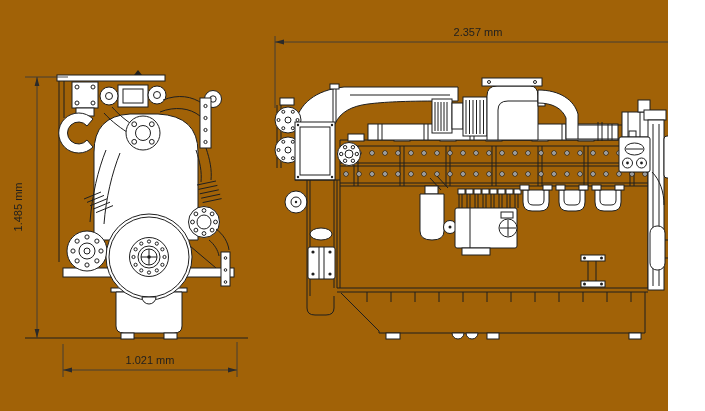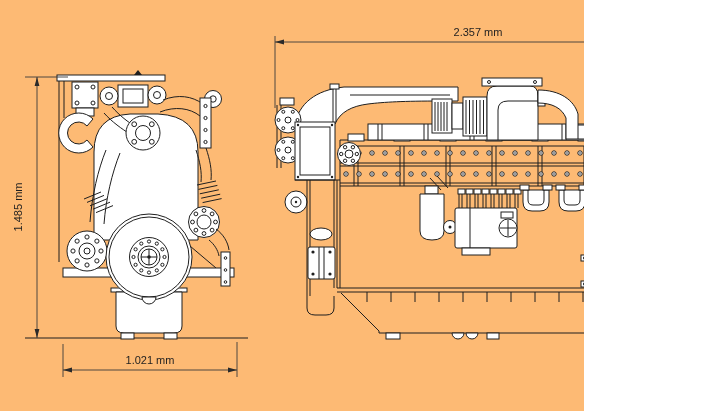"2.357 mm" .stage { background: #fdba74 -> #a16207; width: 584px -> 668px }
